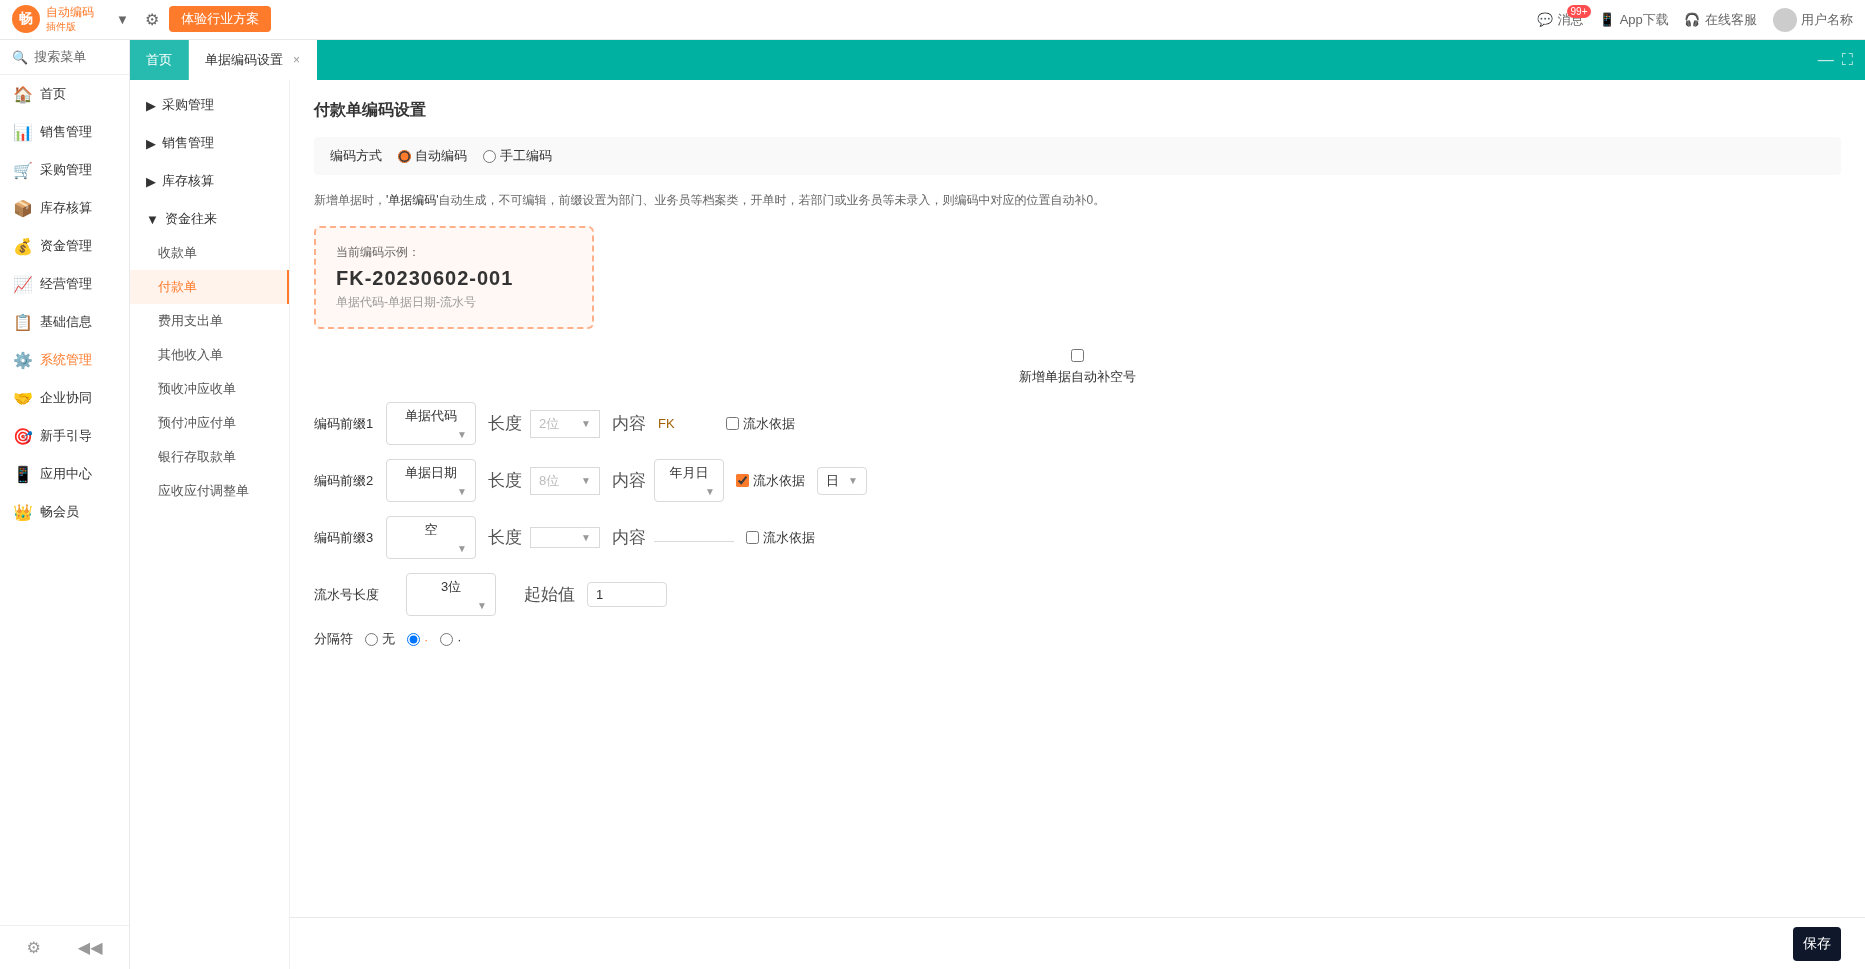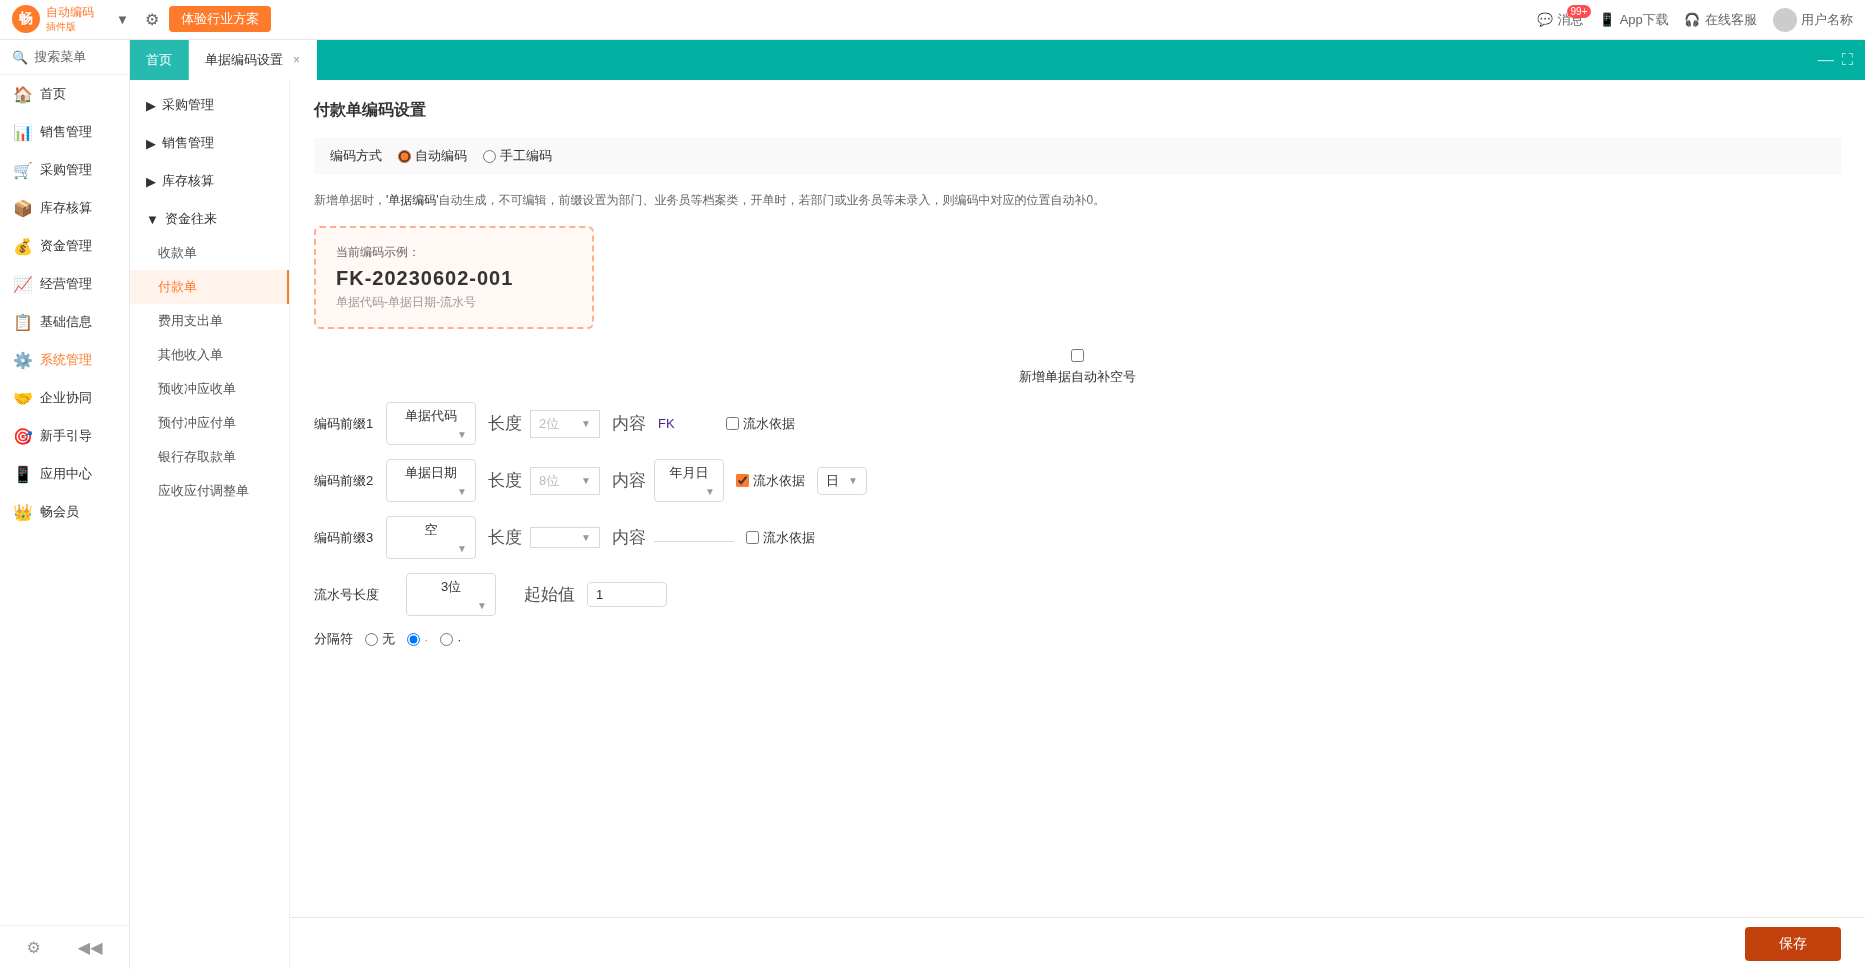"FK" .field-value { color: #4c1d95 -> #a16207 }
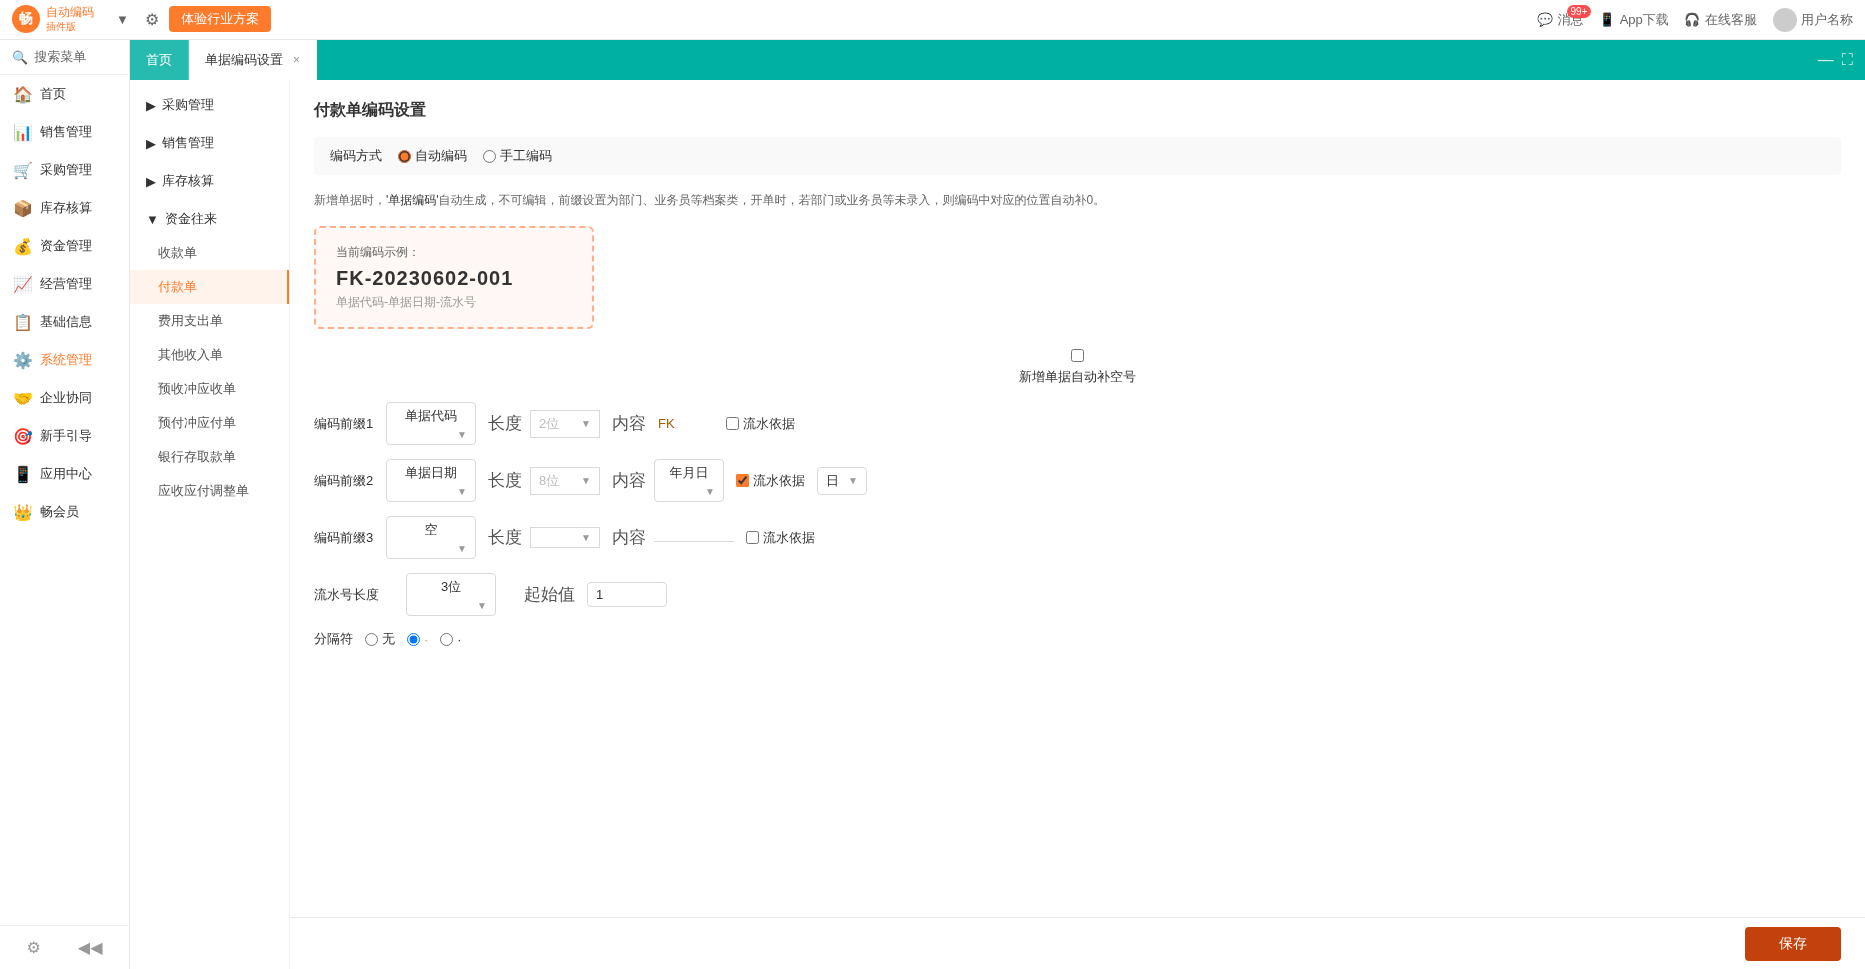"保存" .save-btn { background: #c2410c -> #0f172a; padding: 8px 34px -> 8px 10px }
